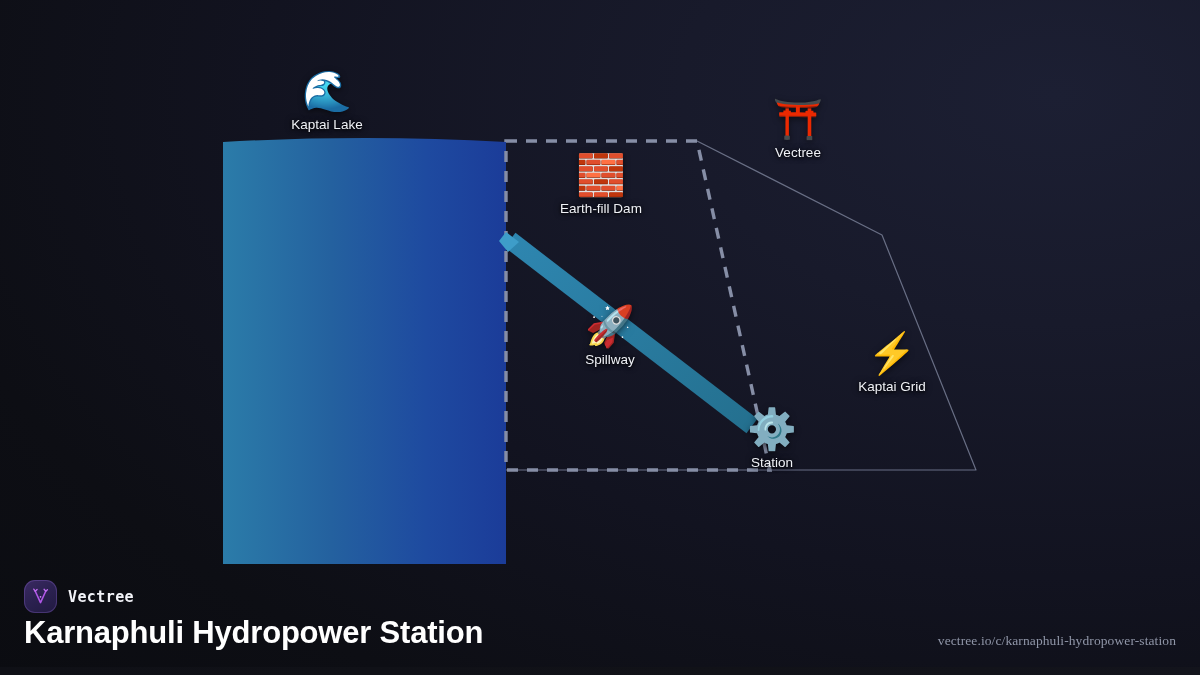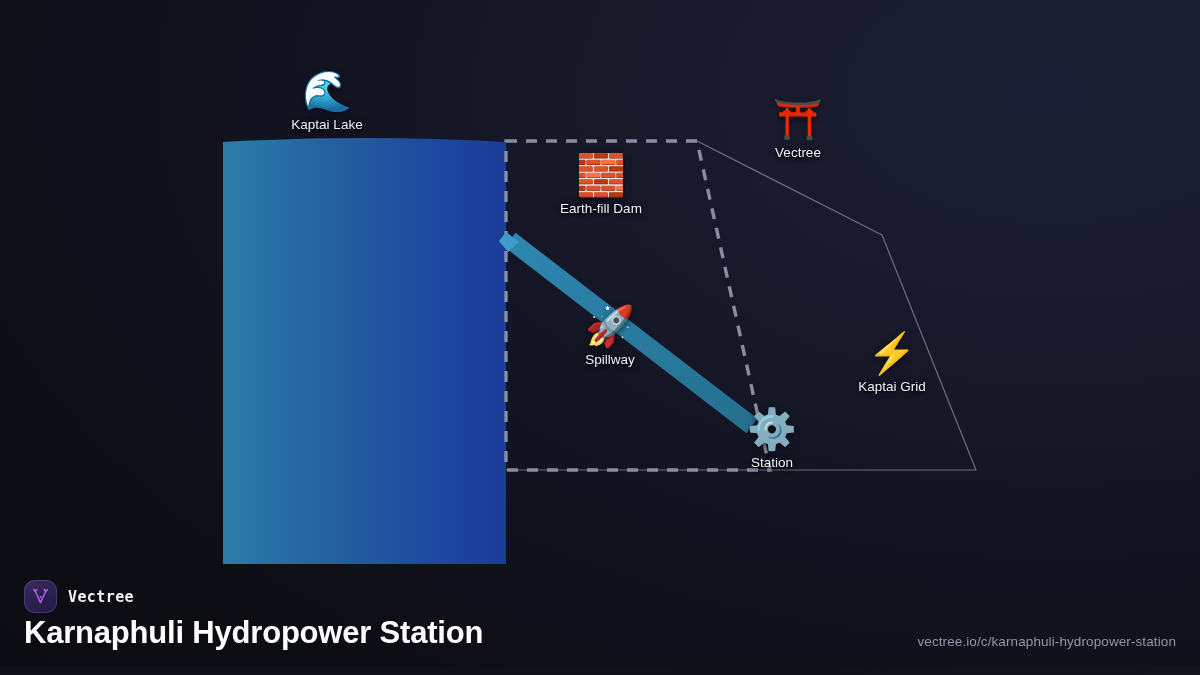"vectree.io/c/karnaphuli-hydropower-stati" #urltext { font-family: Liberation Sans, sans-serif -> Liberation Serif, serif }
